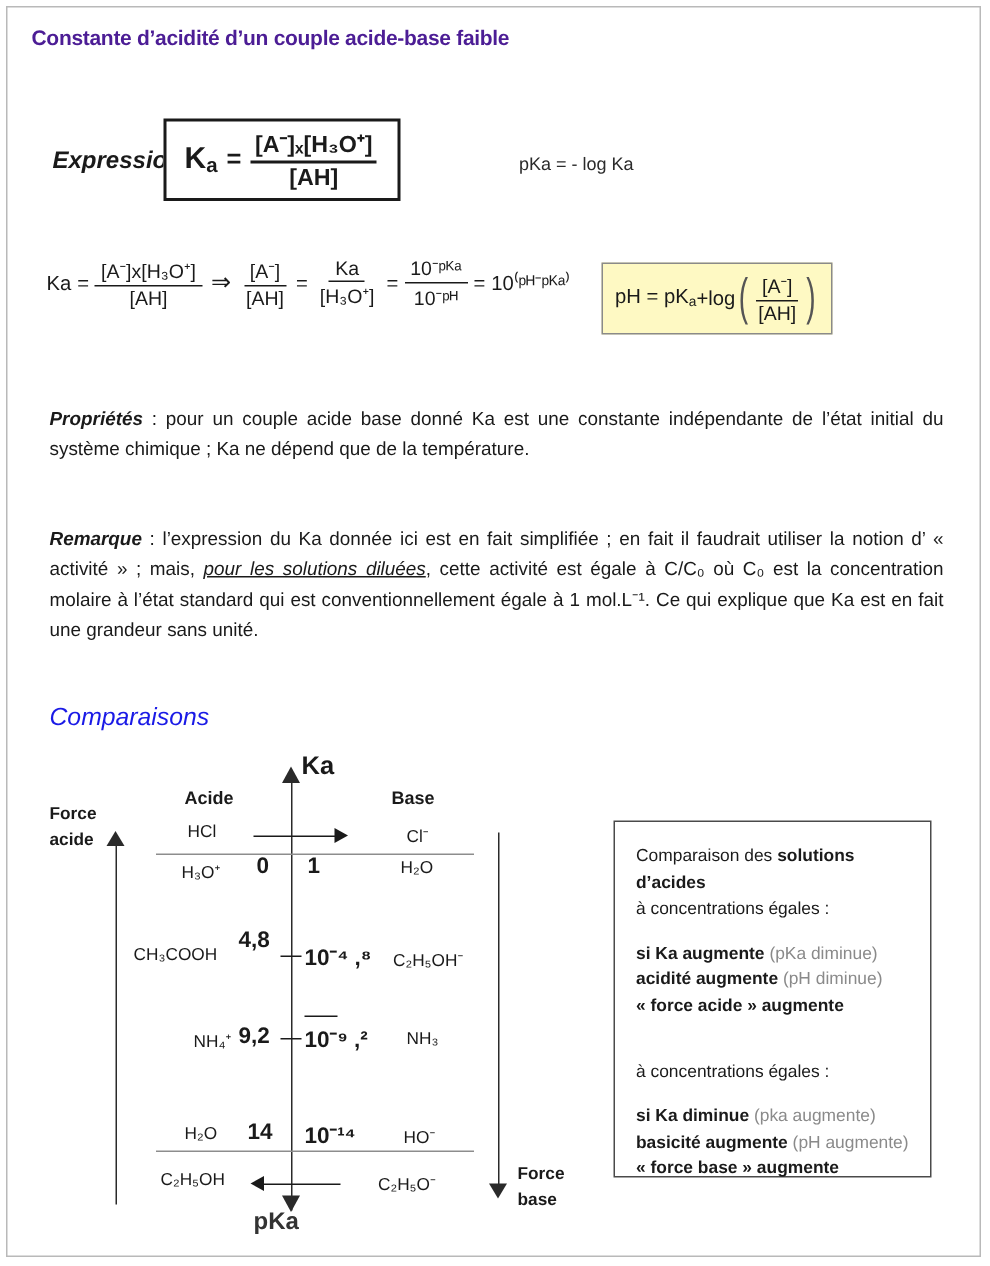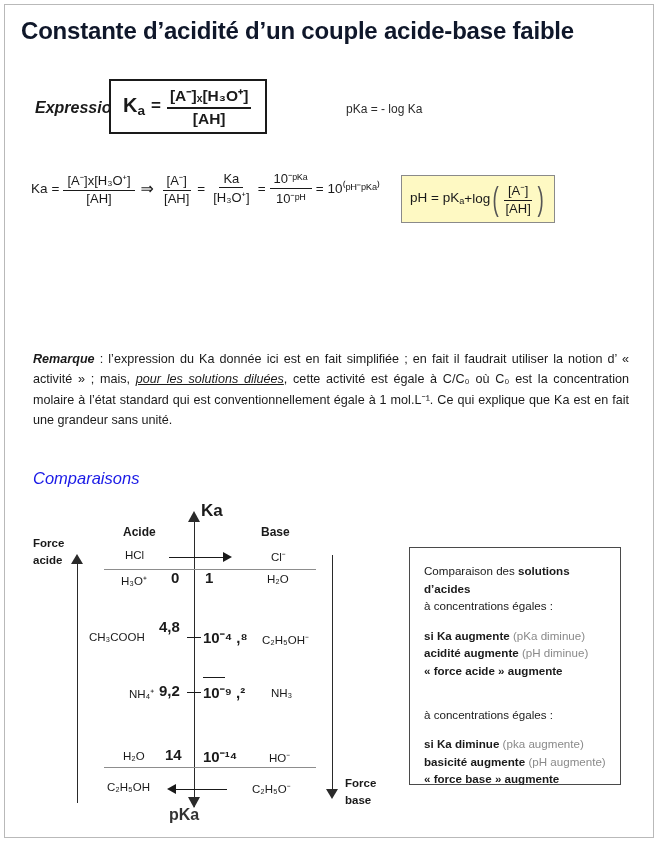"Constante d’acidité d’un couple" .doc-title { color: #0f172a -> #4c1d95; font-size: 24px -> 14px }
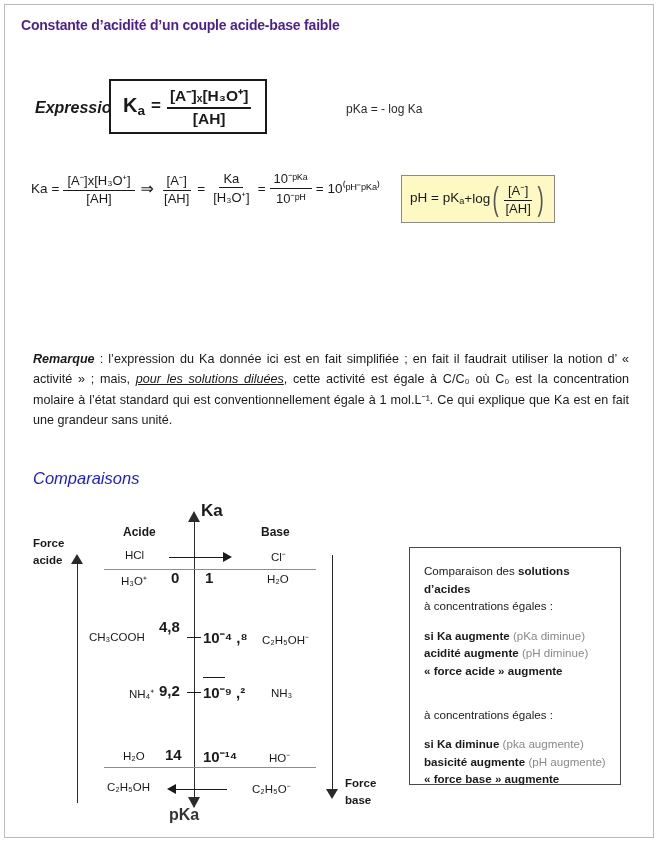"Propriétés : pour un couple" div.para { html: none -> <div> <b>Propriétés</b><span> : pour un couple acide base donné Ka est une constante indépendante de l’état initial du système chimique ; Ka ne dépend que de la température.</span> </div> }
